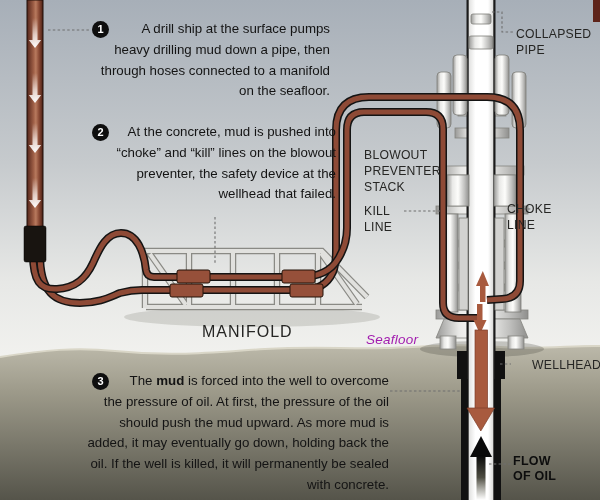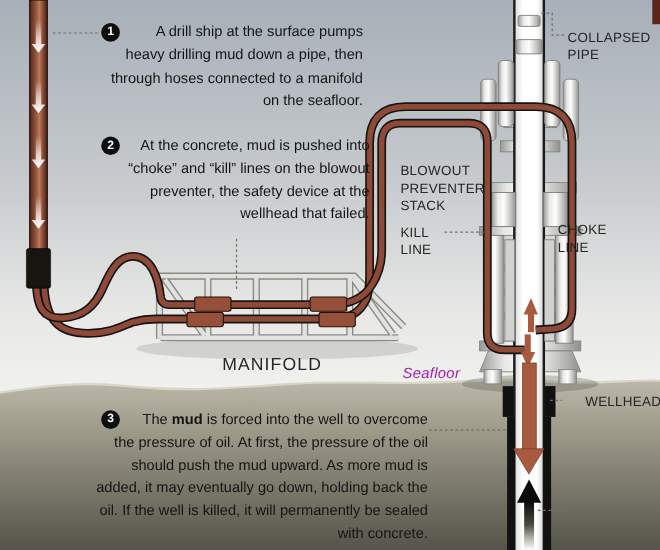"FLOW OF OIL" div.label { html: none -> <div>FLOW OF OIL</div> }
